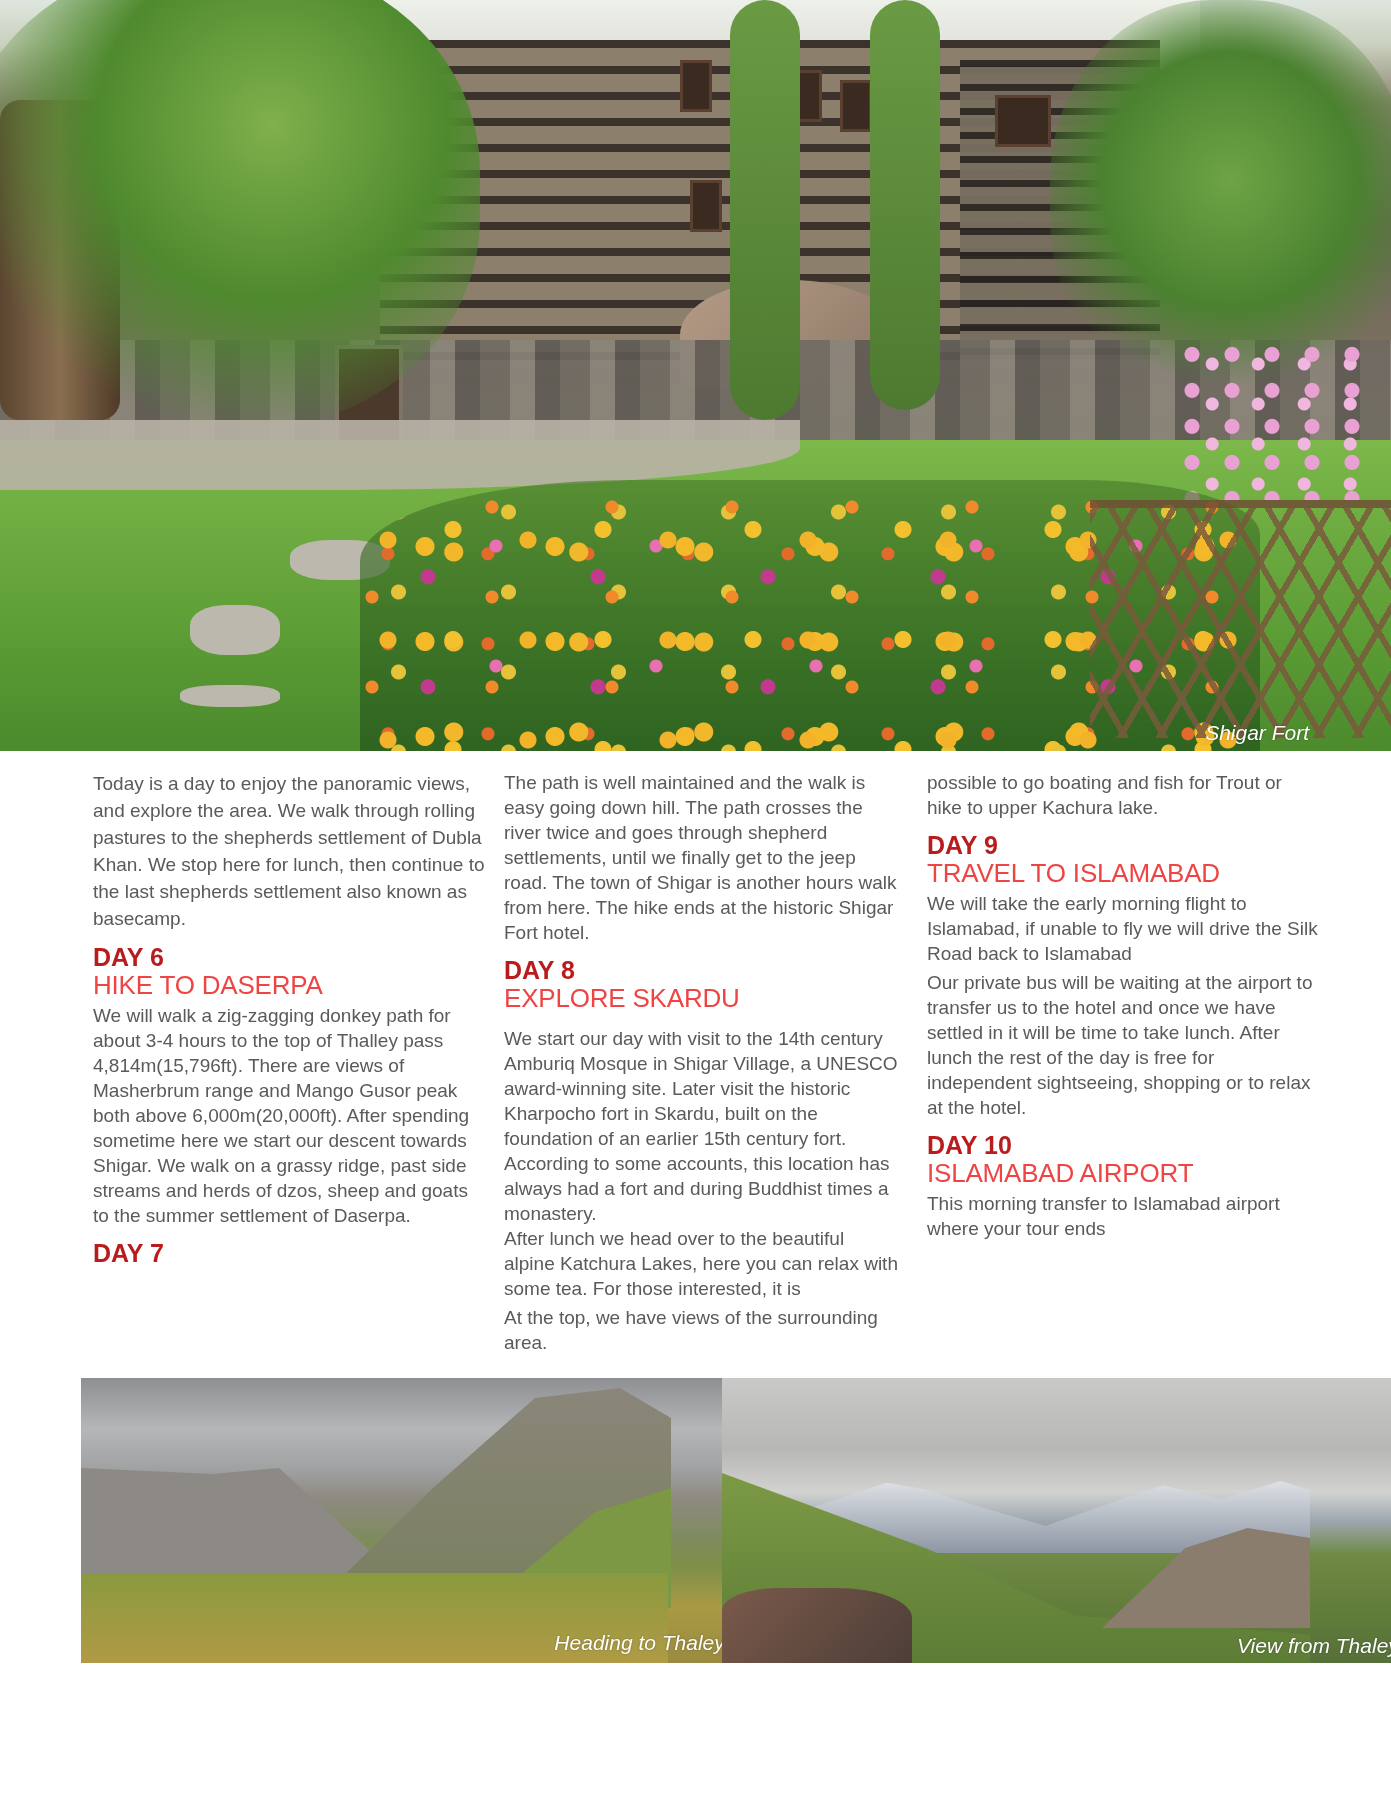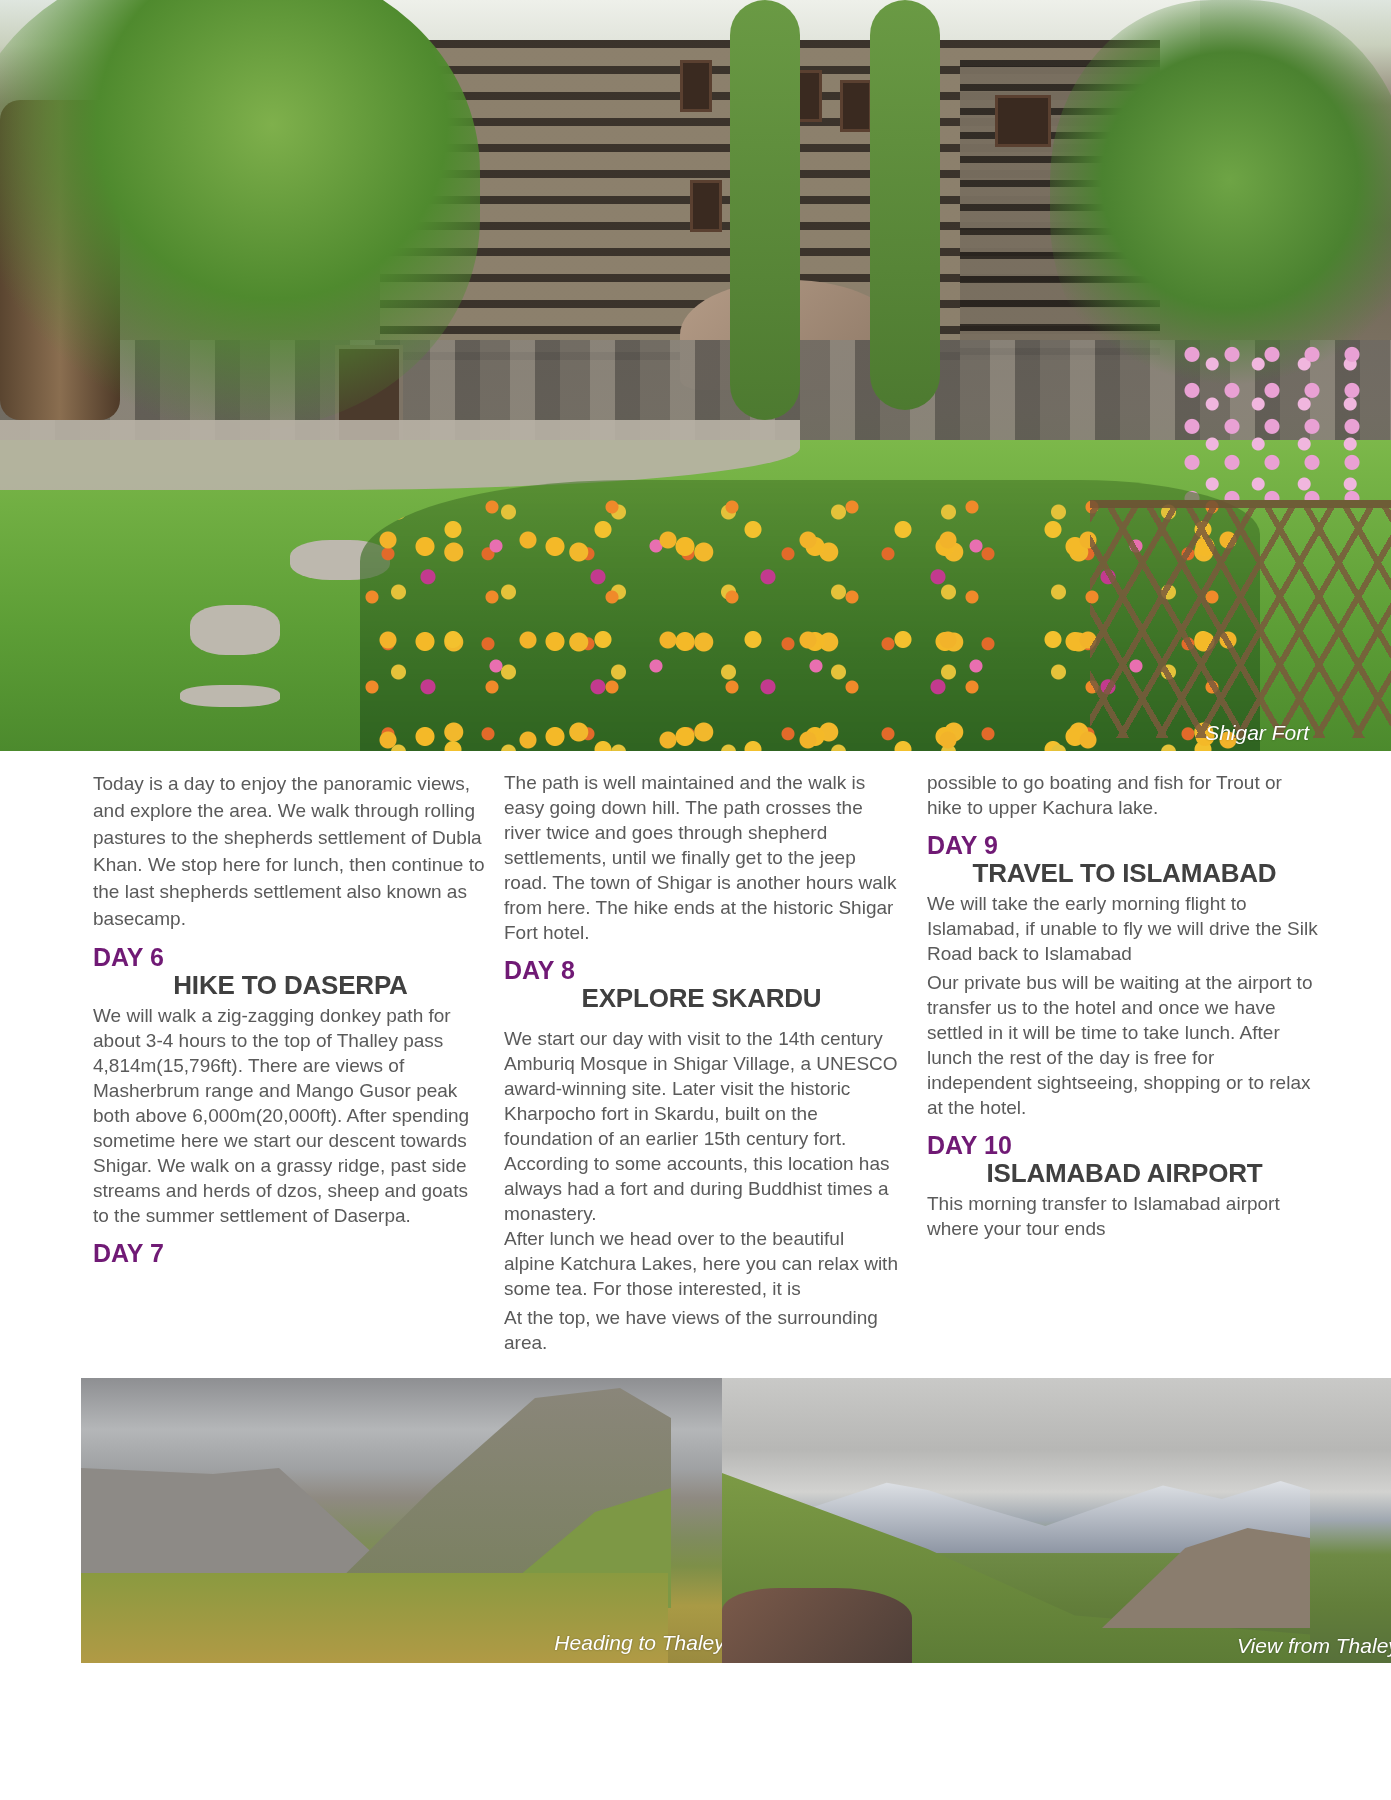"DAY 9" .day-label { color: #701a75 -> #b91c1c }
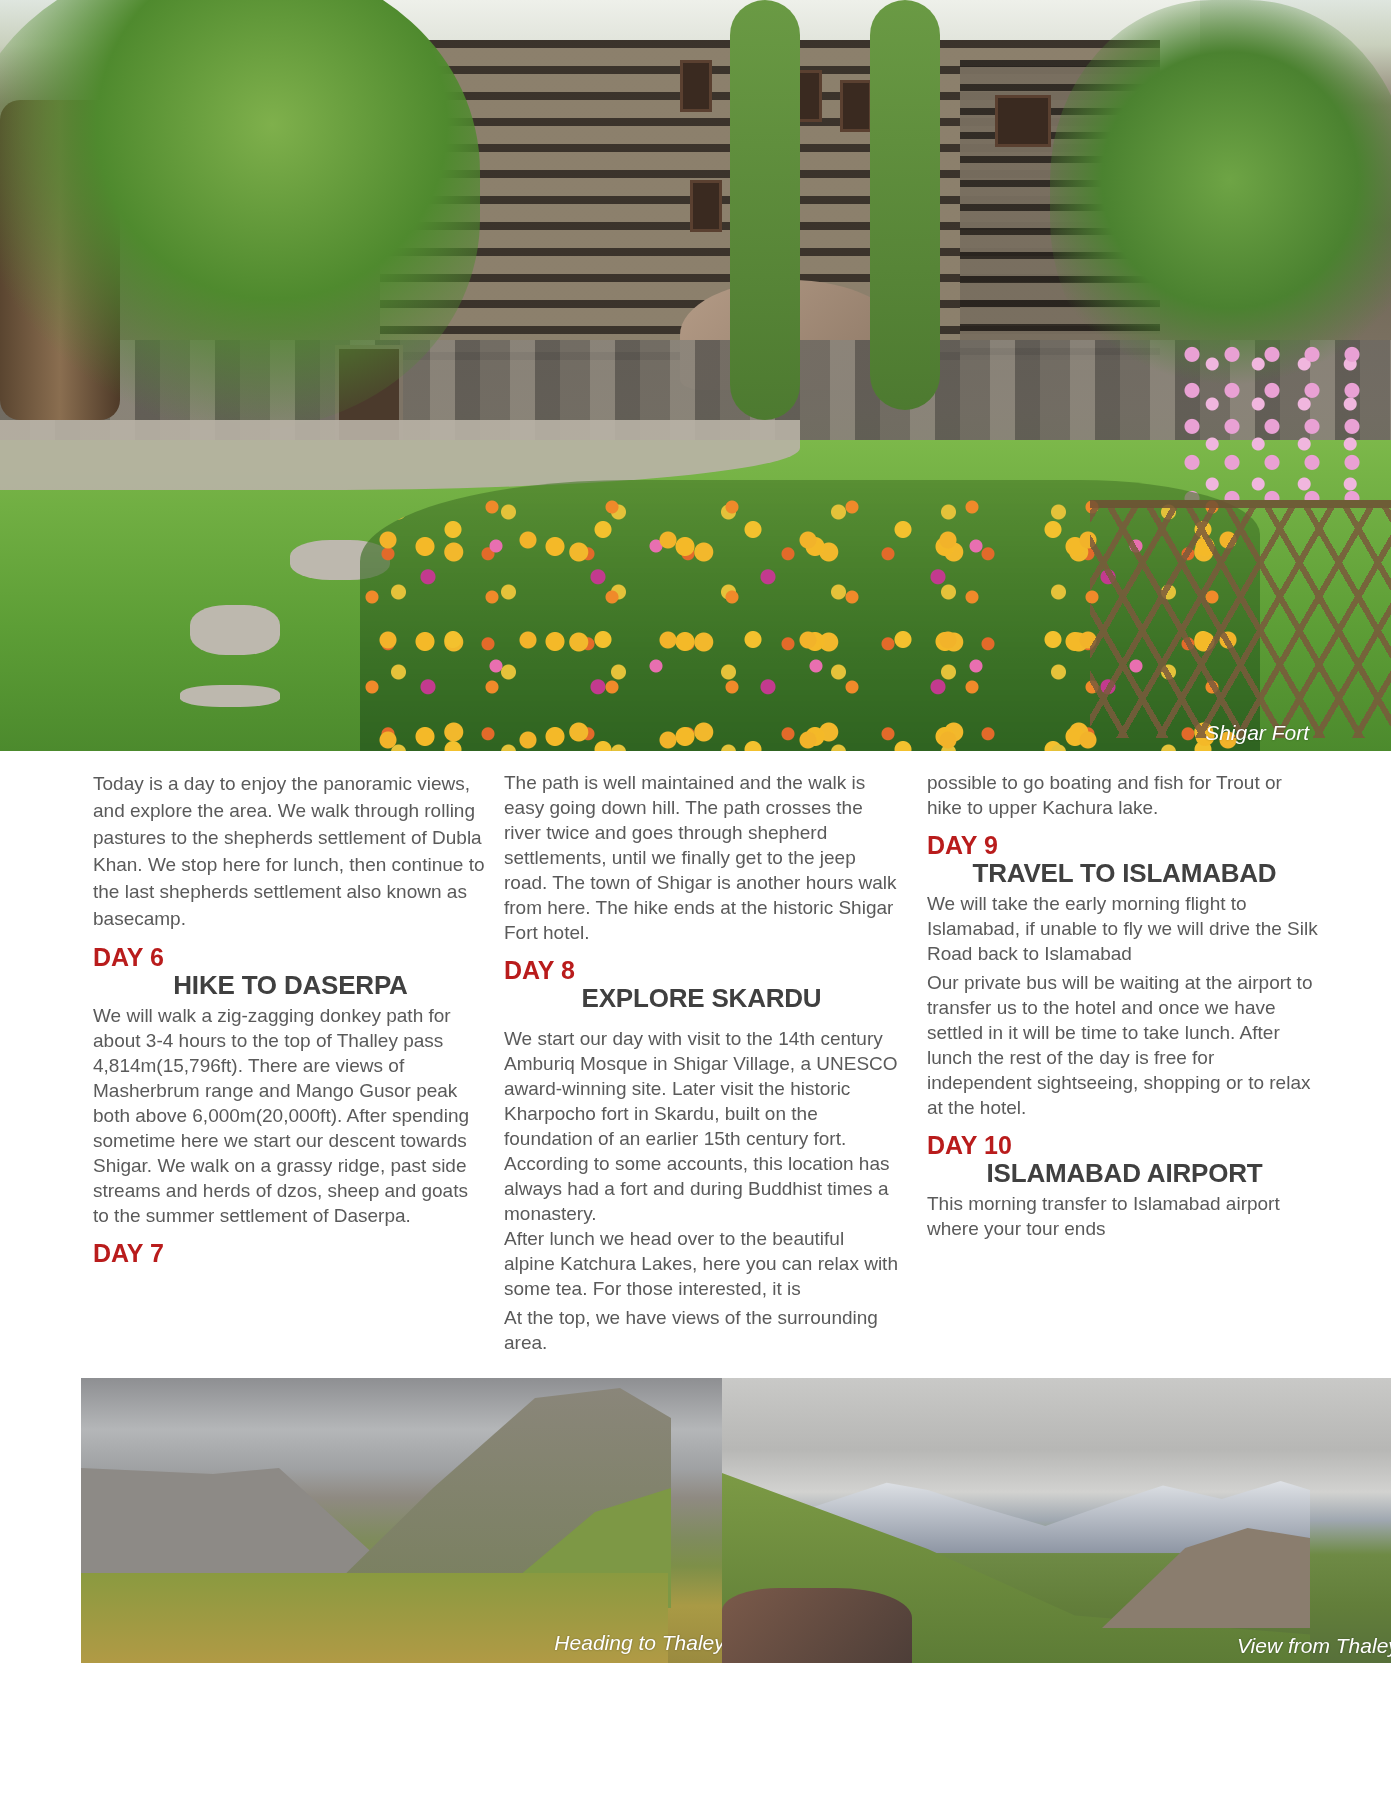"TRAVEL TO ISLAMABAD" .day-title { color: #404040 -> #ef4444; font-weight: bold -> normal; text-align: center -> none }
